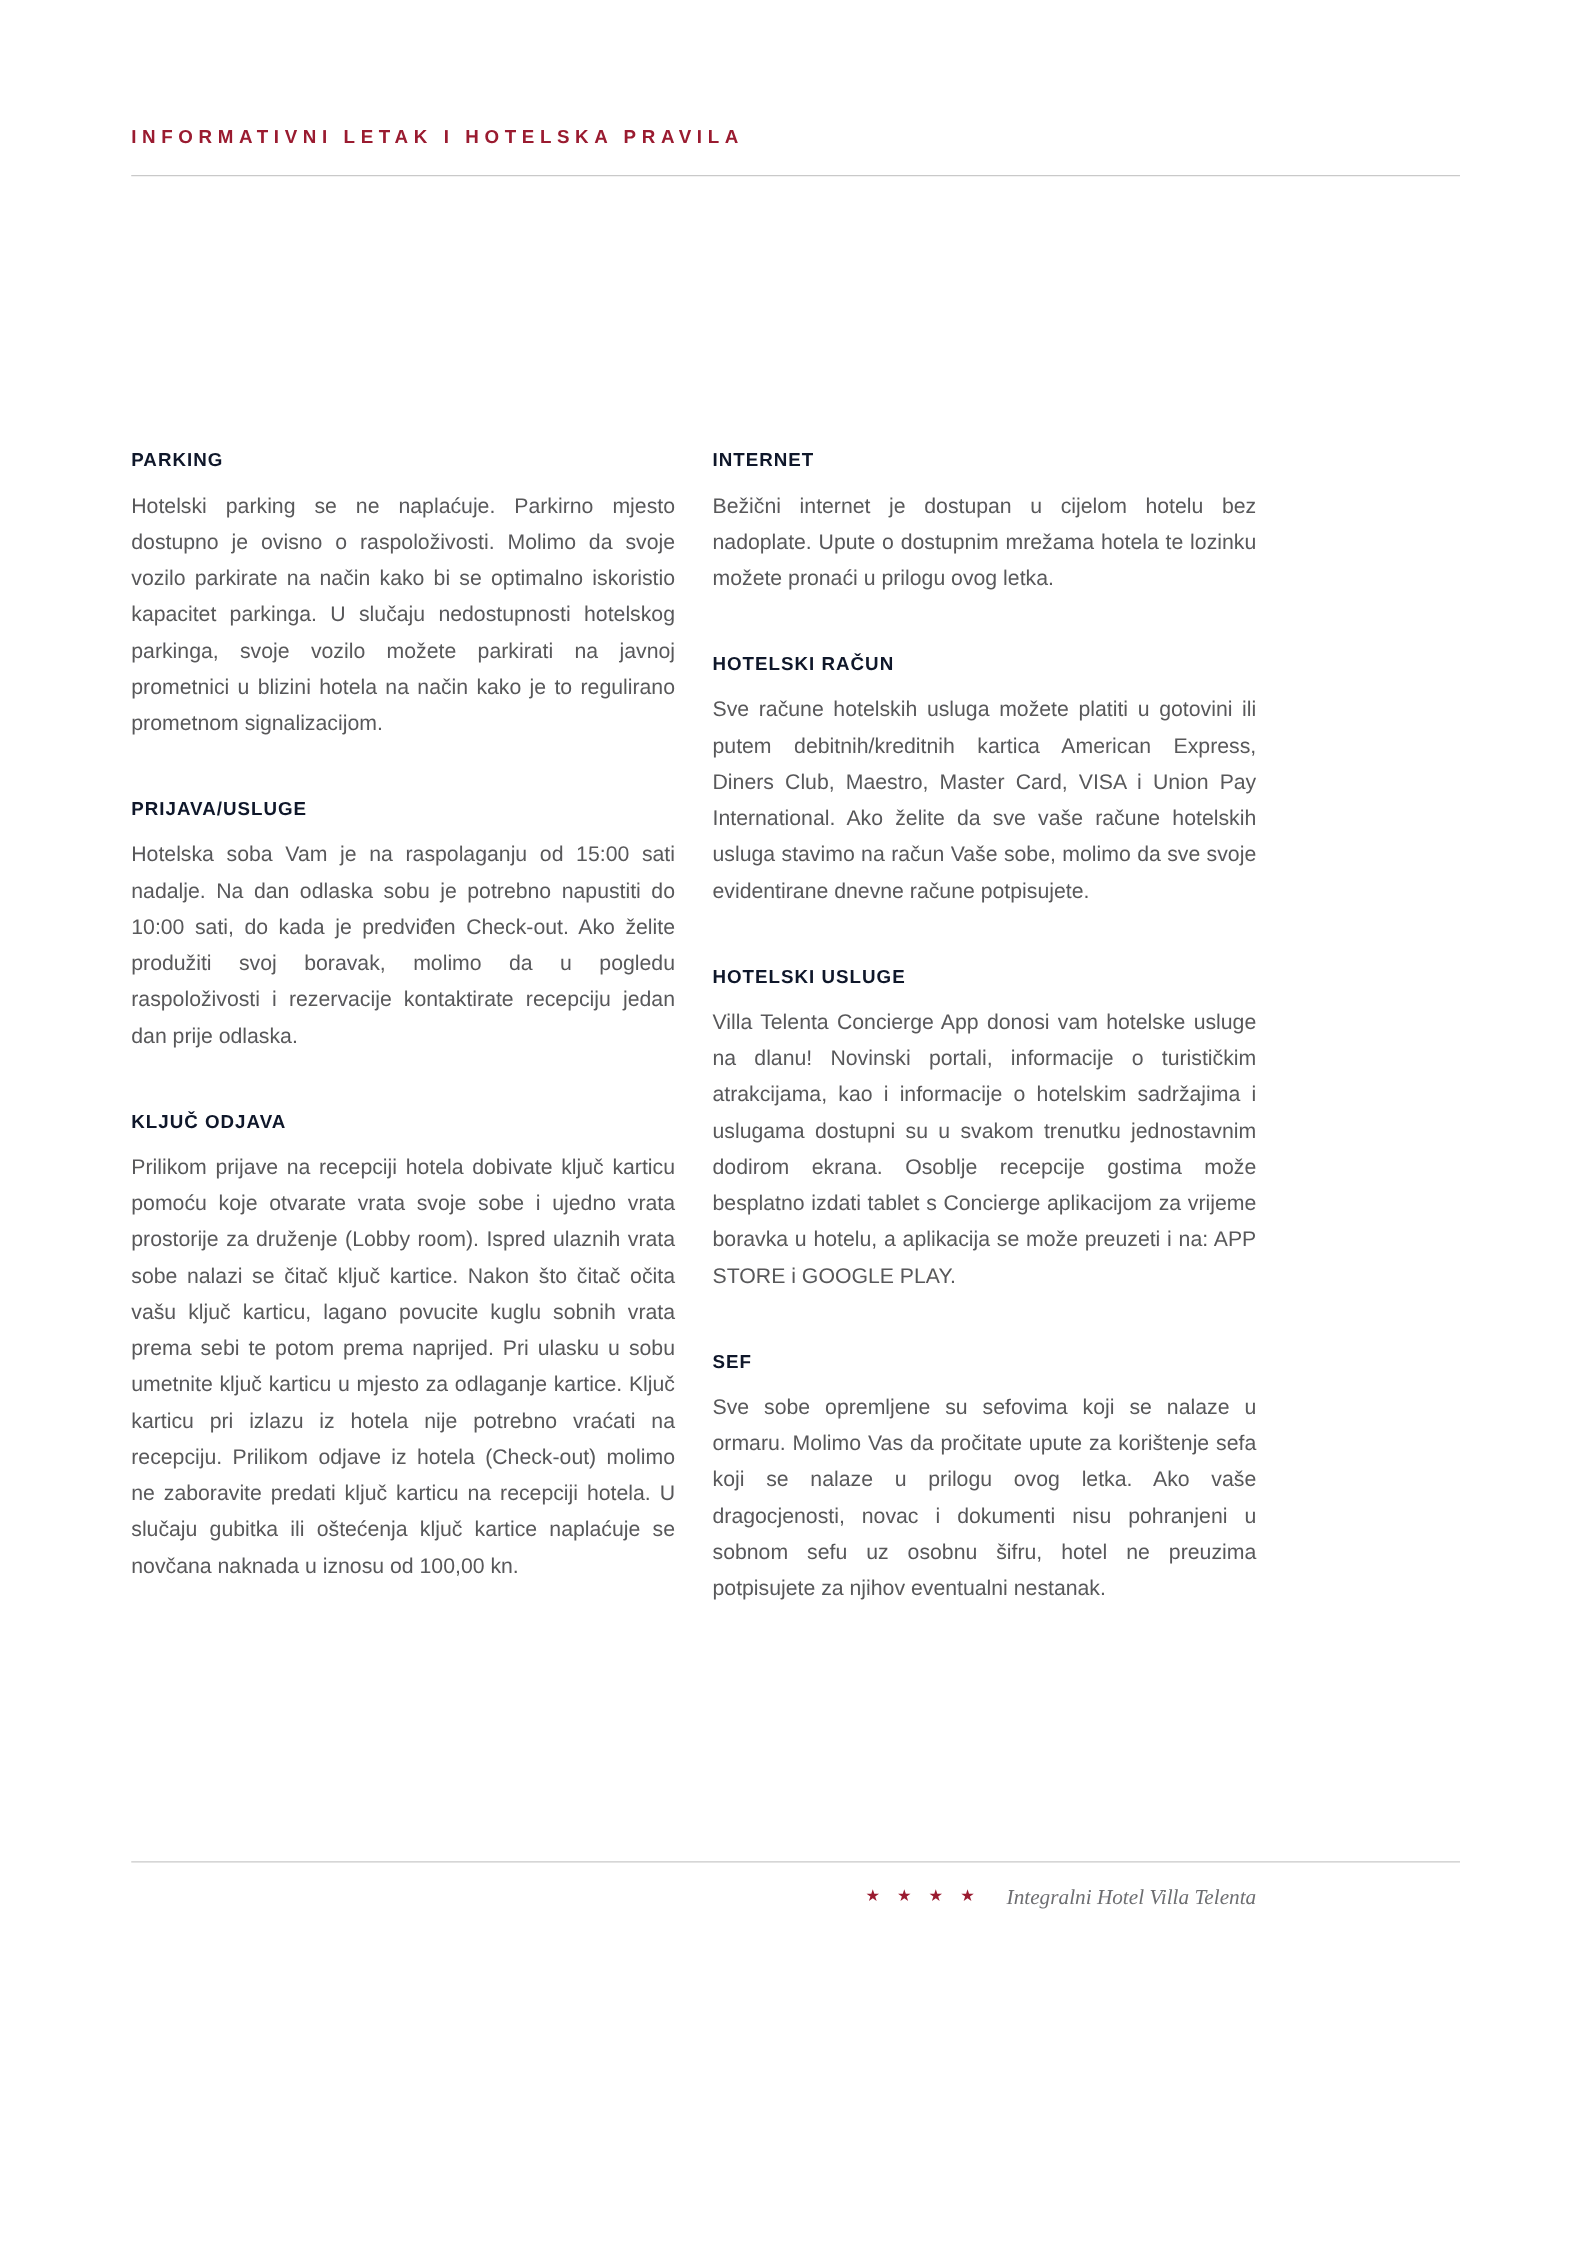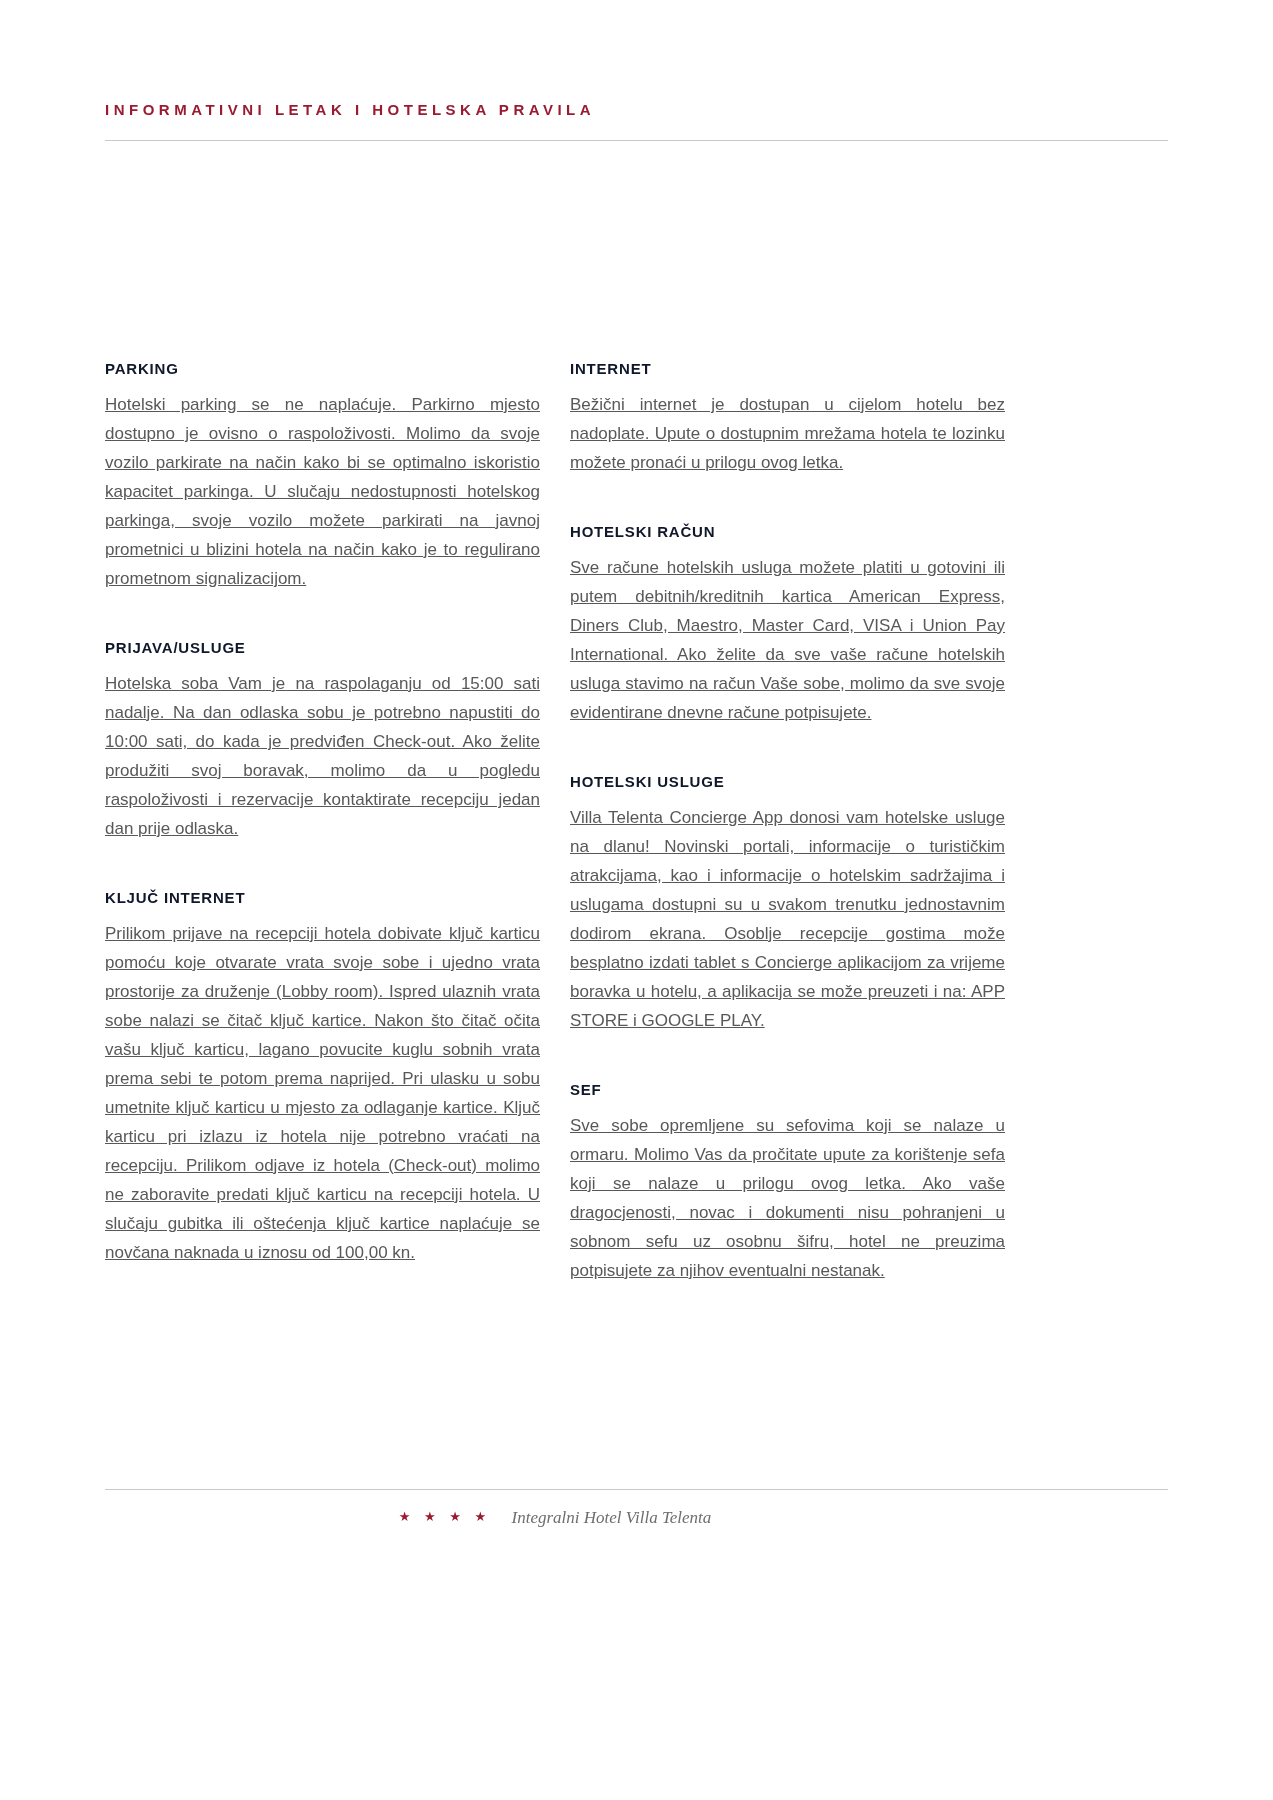"Hotelski parking se ne naplaćuje." .sec p { text-decoration: underline -> none }
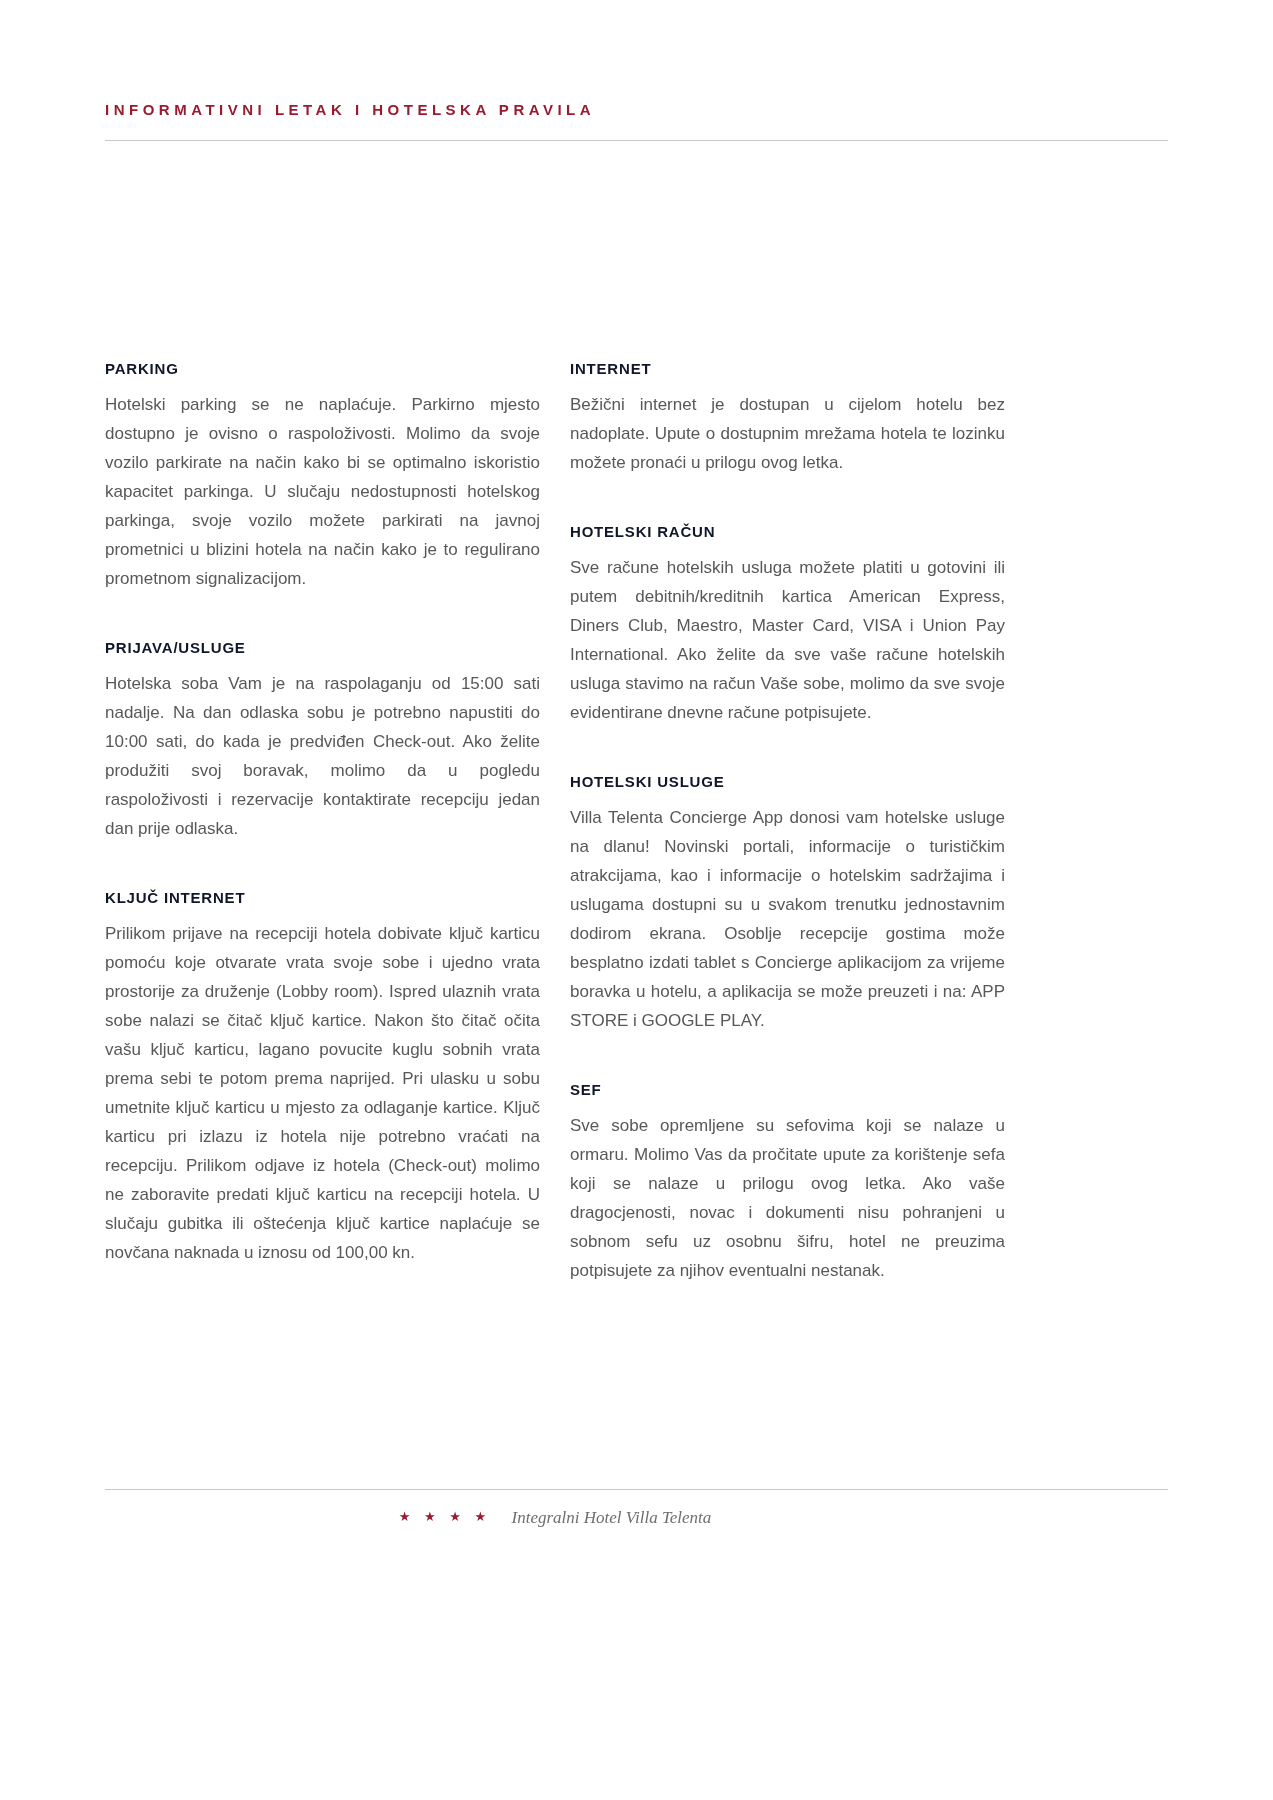"KLJUČ INTERNET" h2 { text: INTERNET -> ODJAVA }
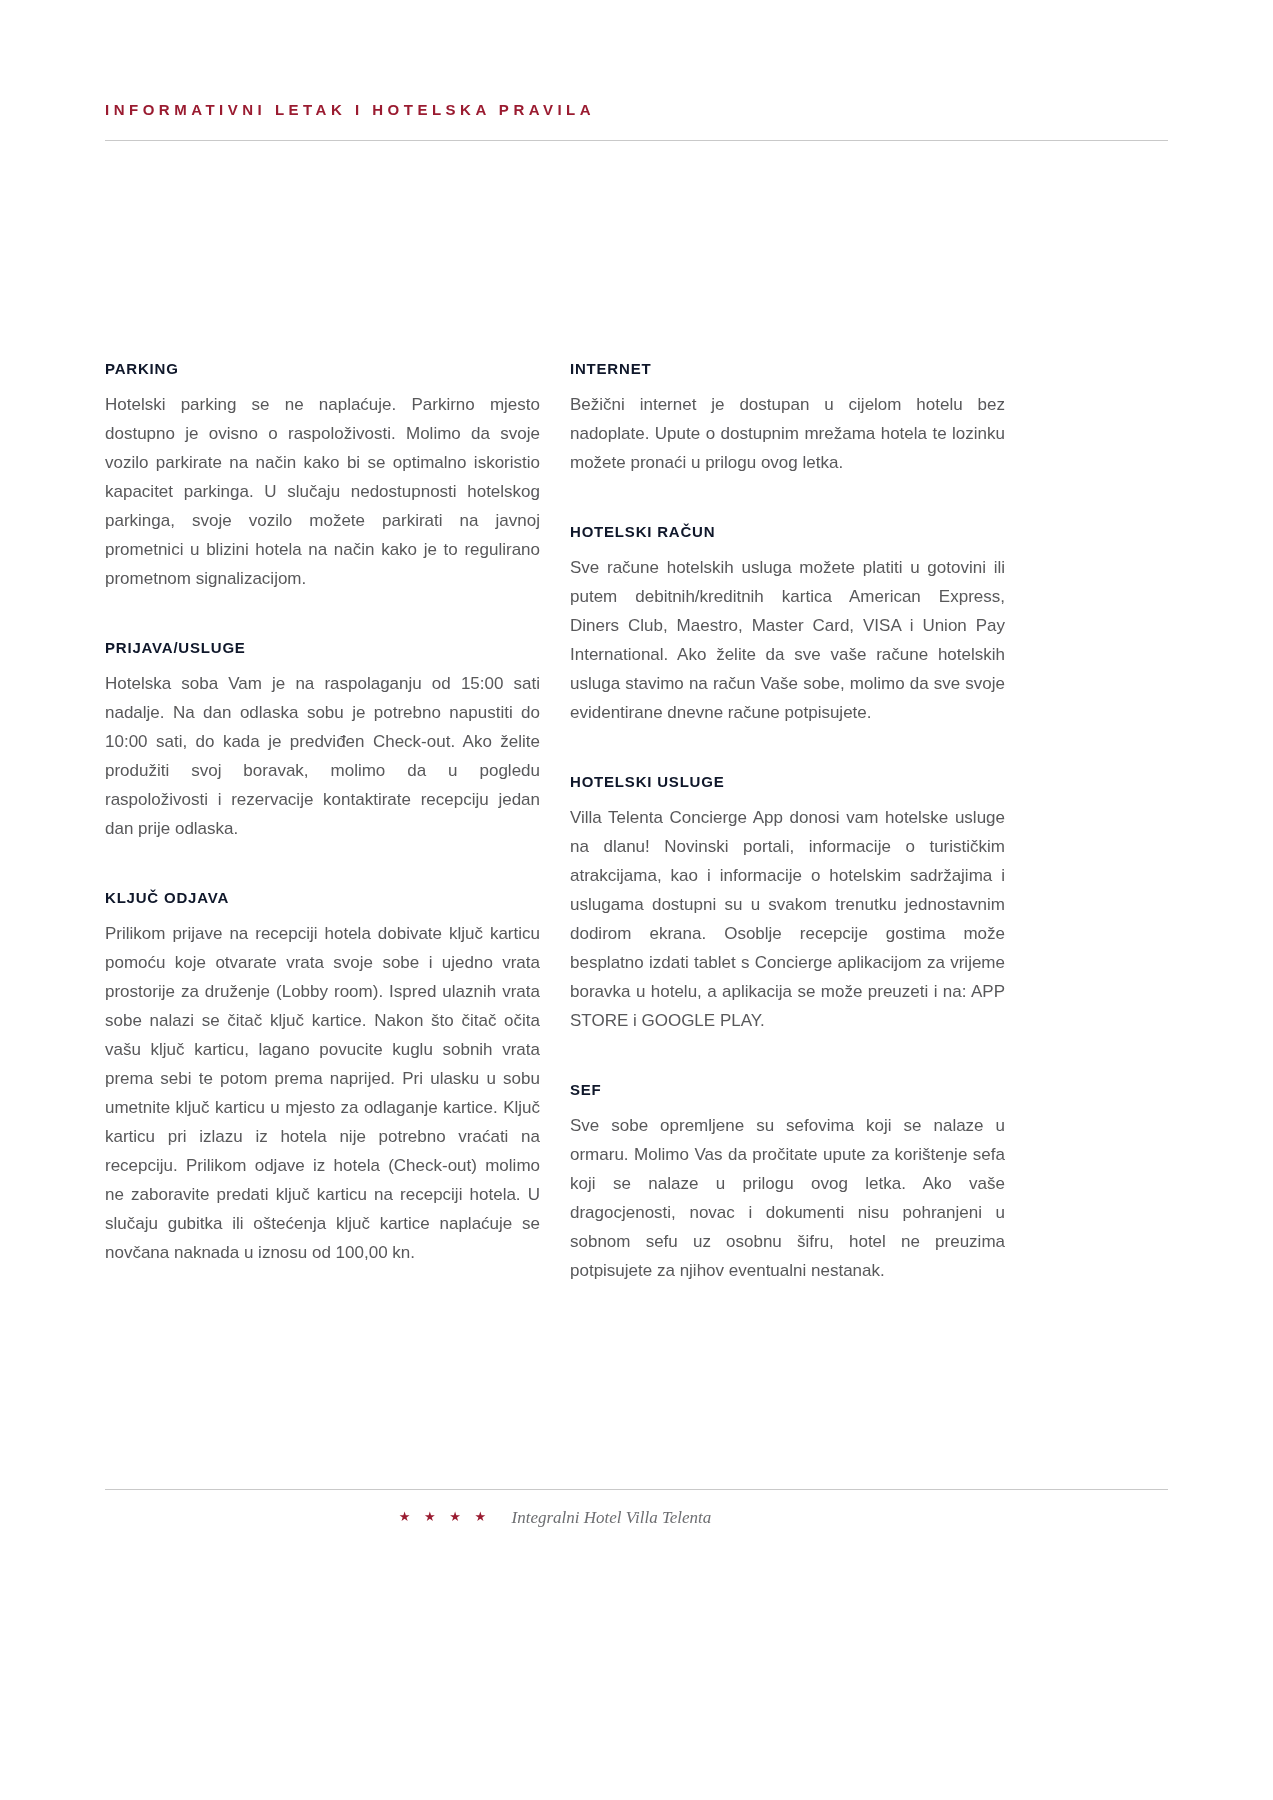"★ ★ ★ ★ Integralni" .footer { text-align: center -> right }
